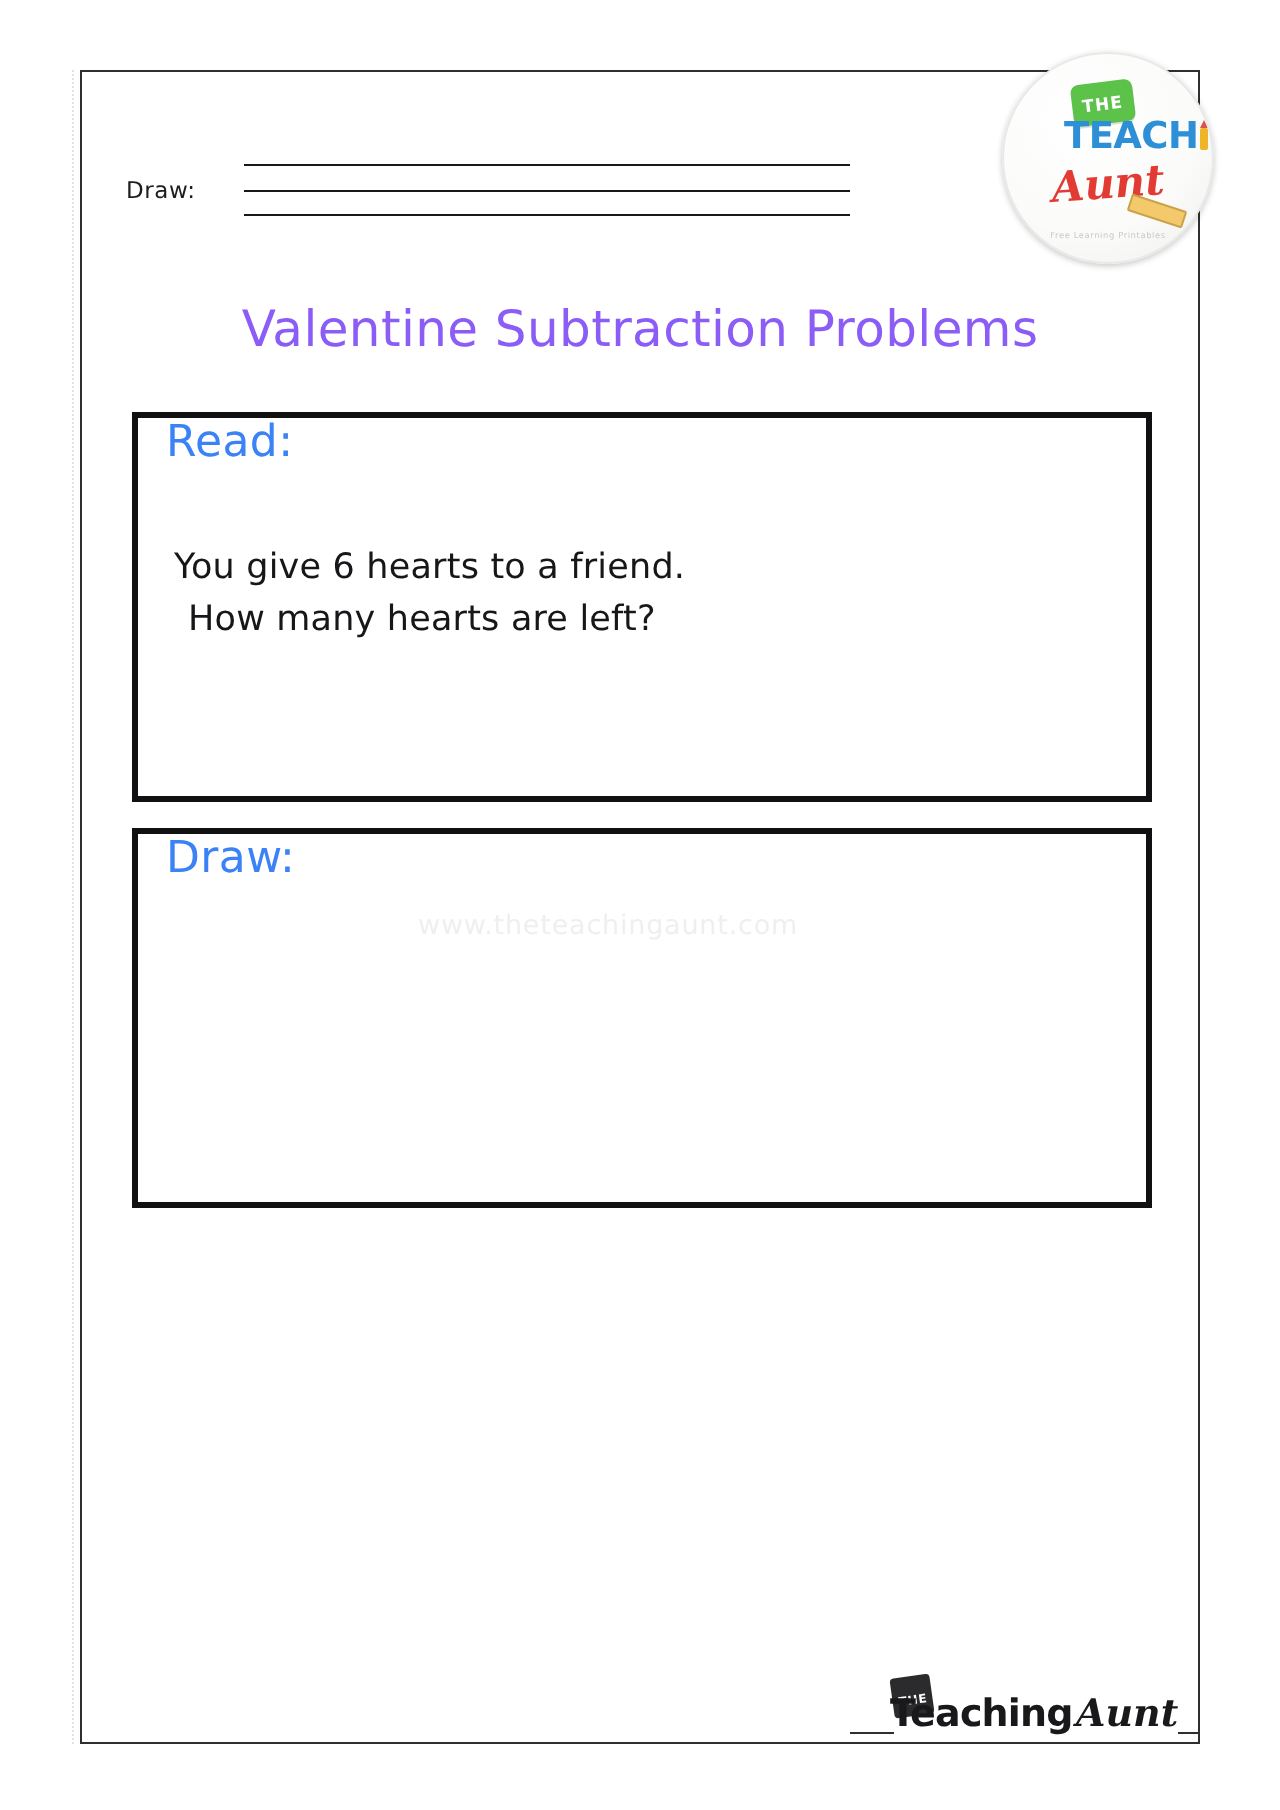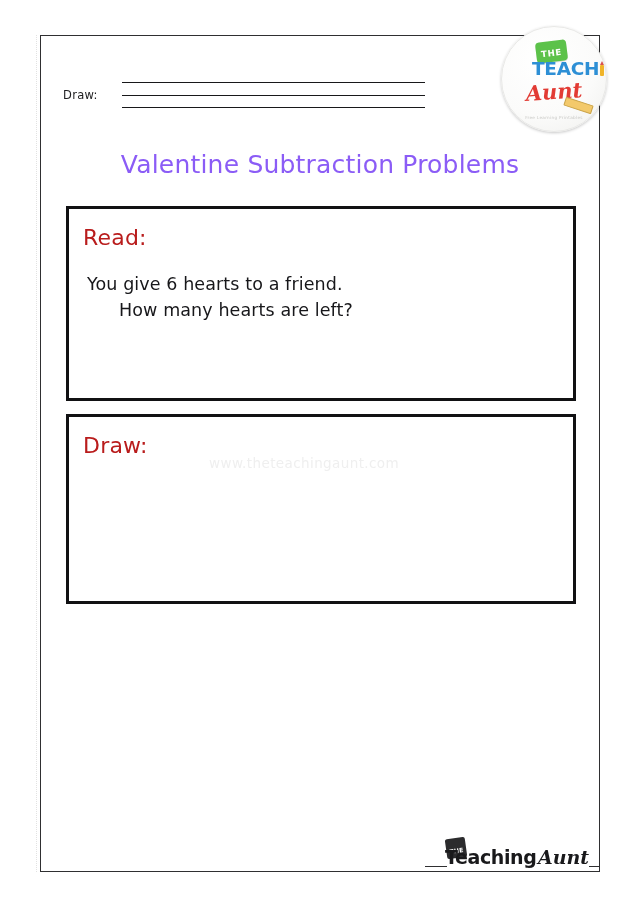"Read:" .wbox-label { color: #b91c1c -> #3b82f6; top: 16px -> 0 }
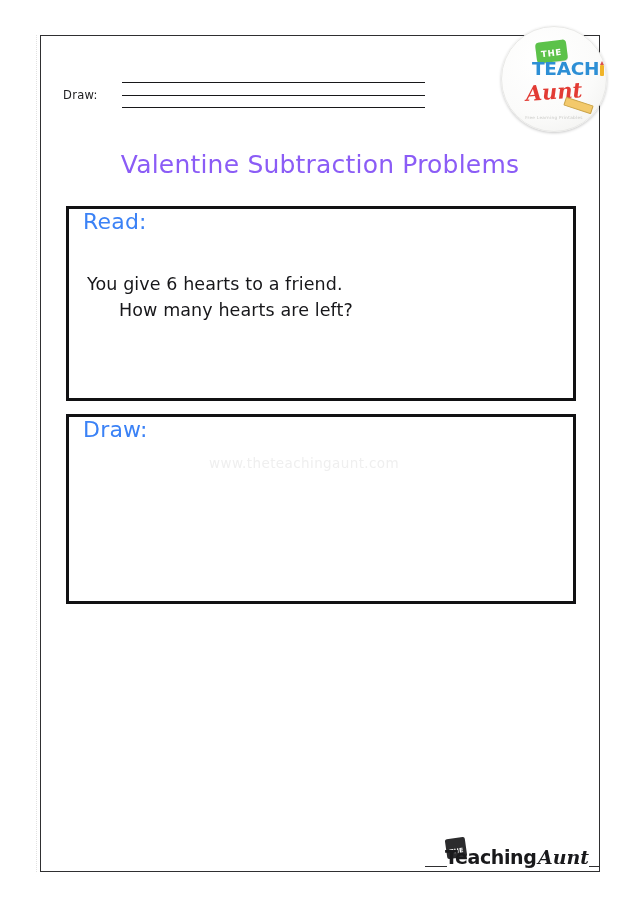"How many hearts are left?" .problem-text .line.indent { margin-left: 25px -> none }
